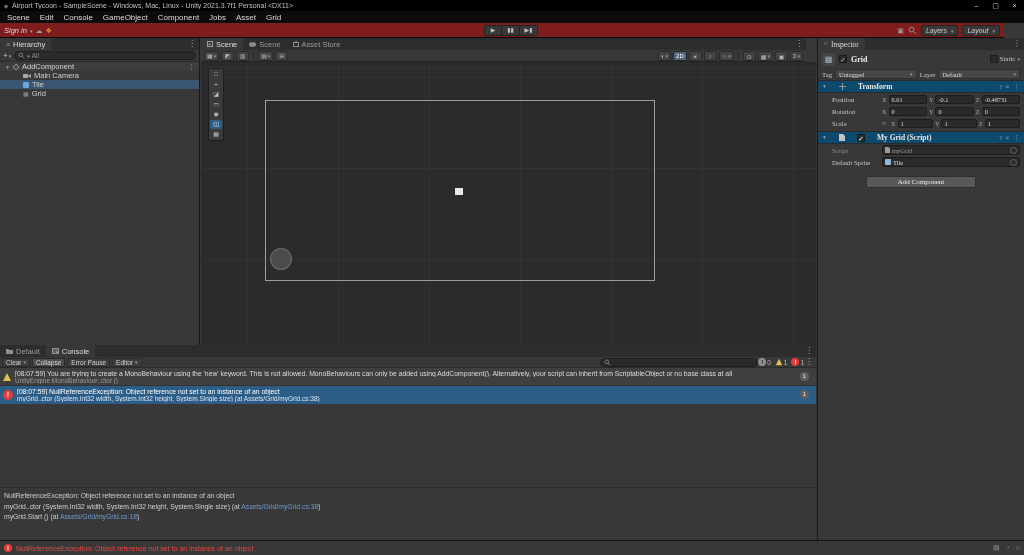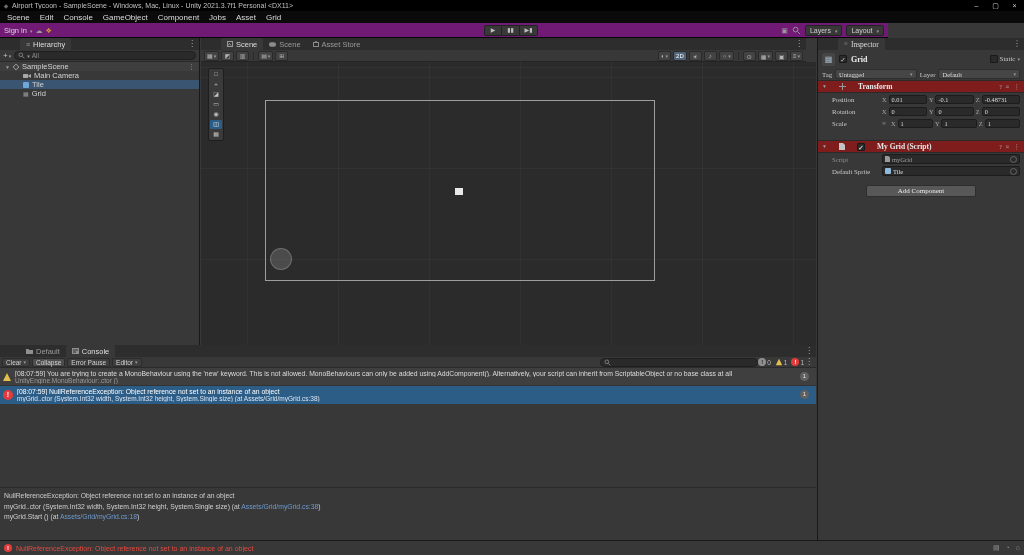"Sign in" #toolbar { background: #701a75 -> #7f1d1d; font-style: none -> italic; width: 888px -> 1004px }
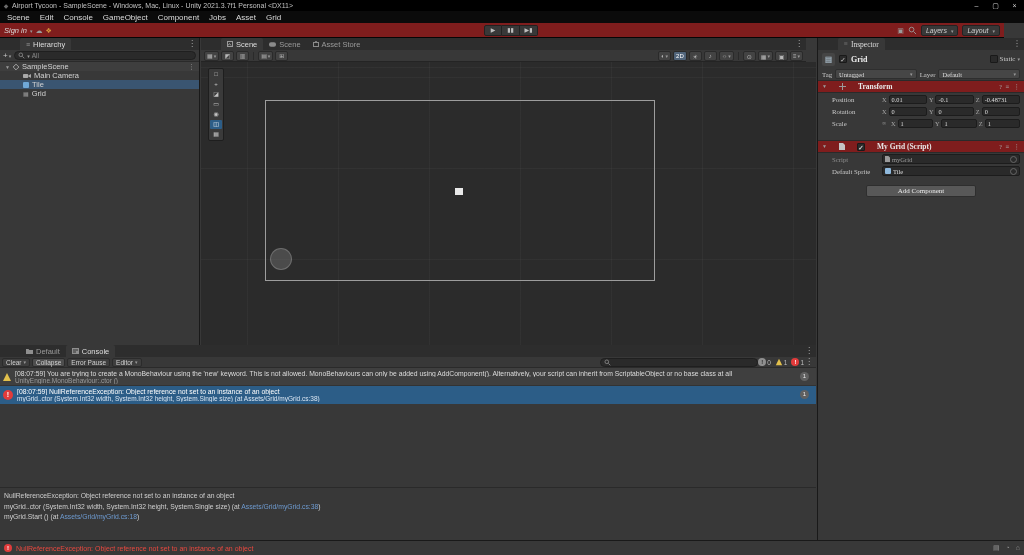"Hierarchy" .tabstrip { padding-left: 20px -> none }
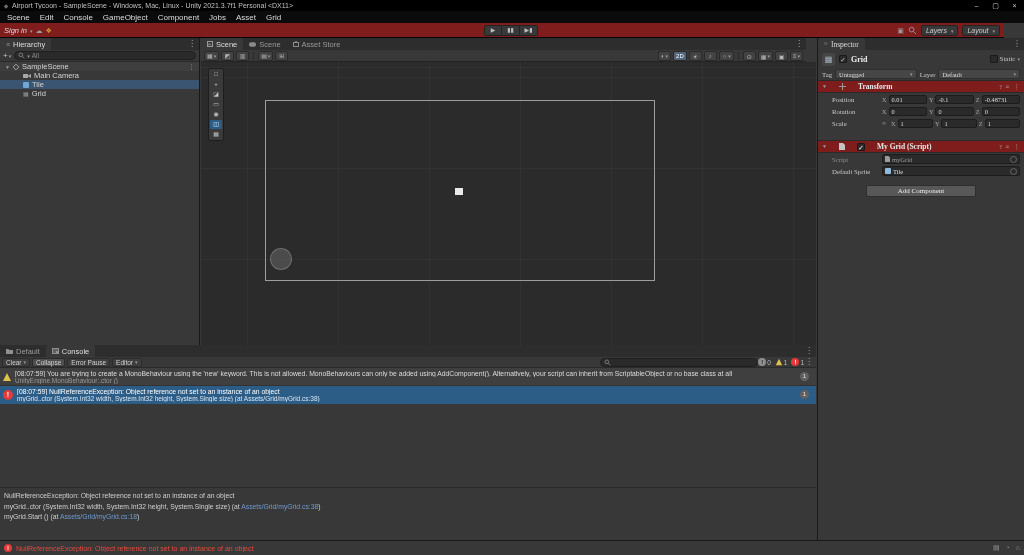"SampleScene" span { text: SampleScene -> AddComponent }
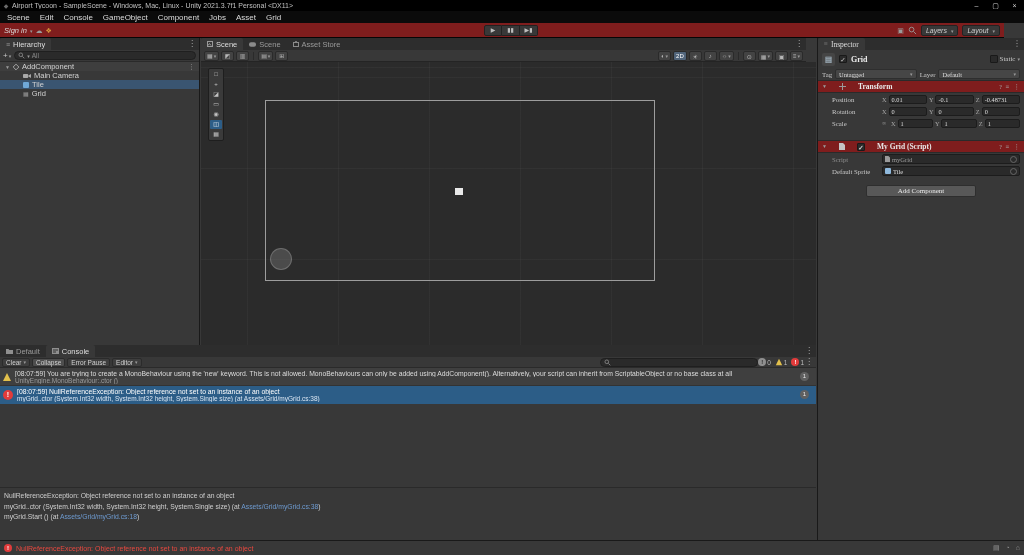"Transform" .comp-header { background: #7f1d1d -> #0c4a6e }
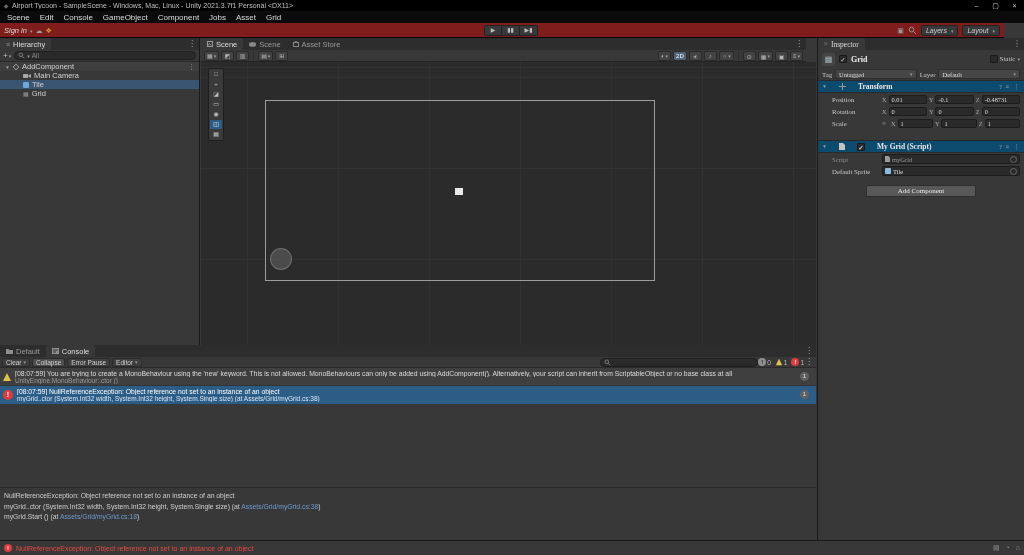"My Grid (Script)" div.comp-header { margin-top: 11px -> 2px }
